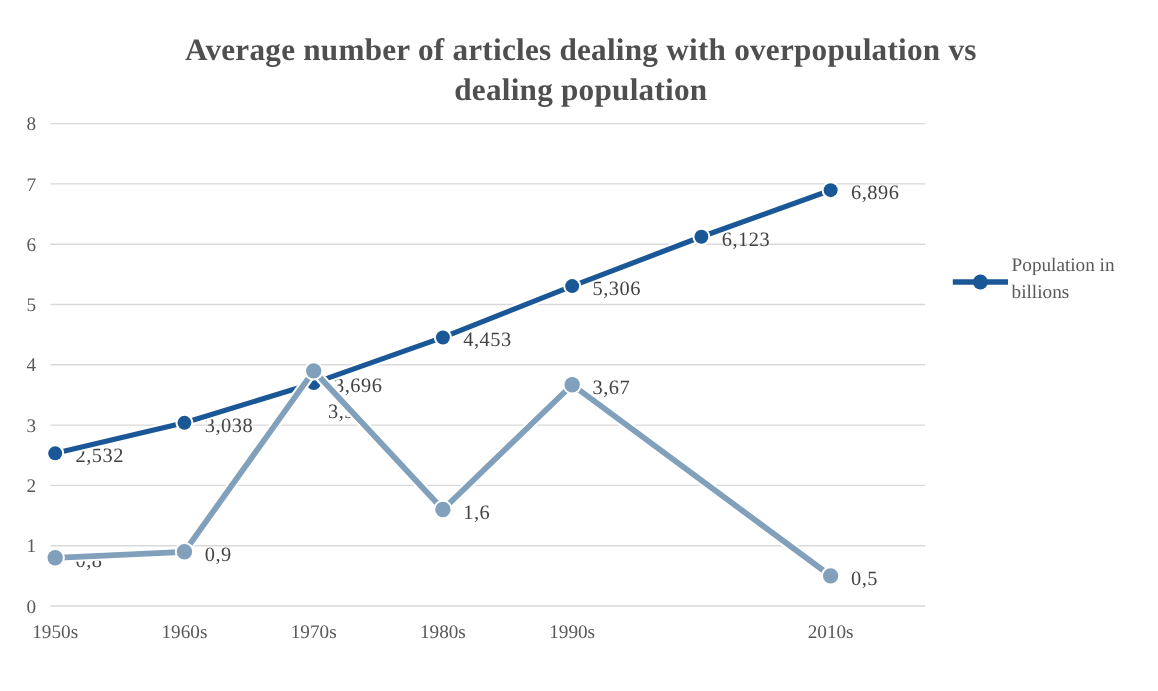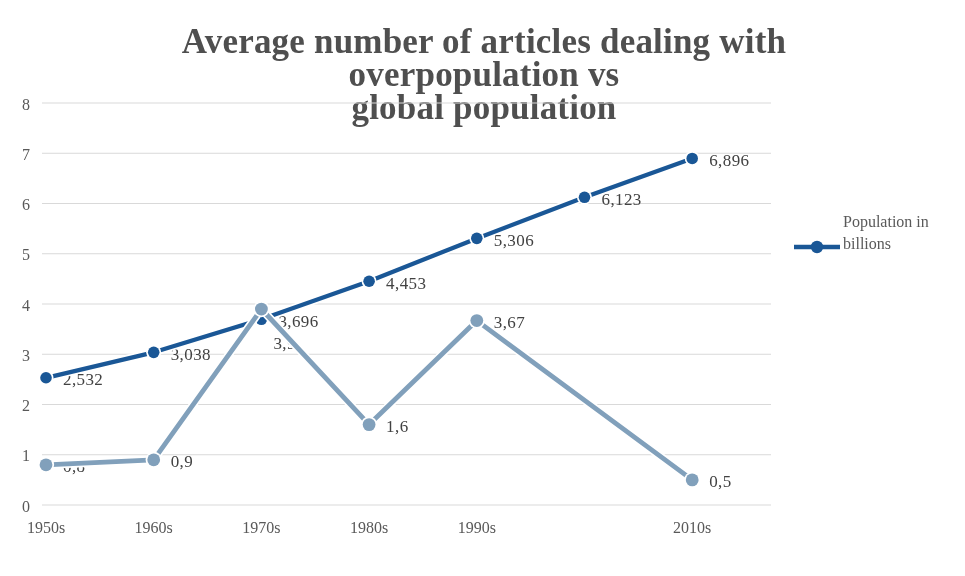"Average number of articles dealing" .chart-title { font-size: 35px -> 26px }
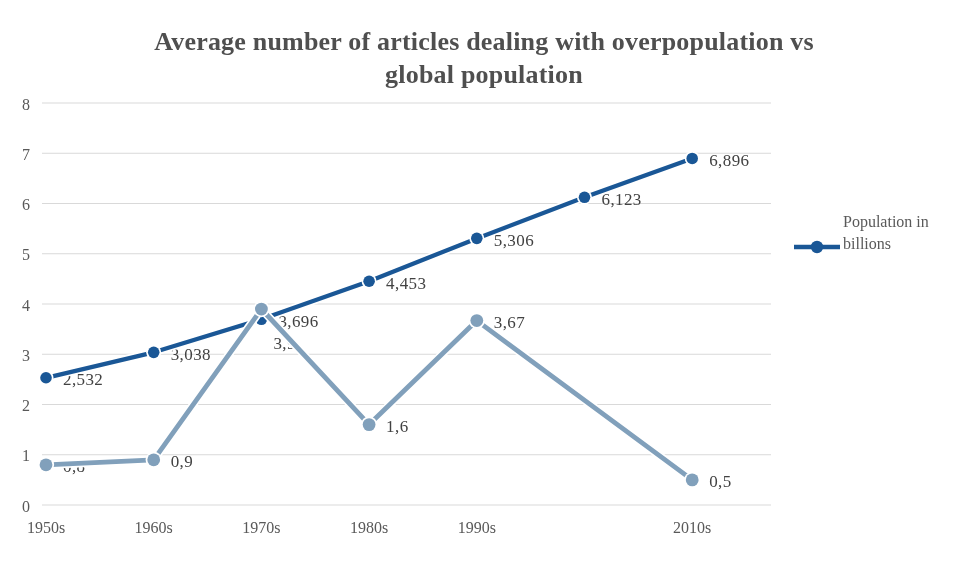"global population" div { text: global -> dealing }
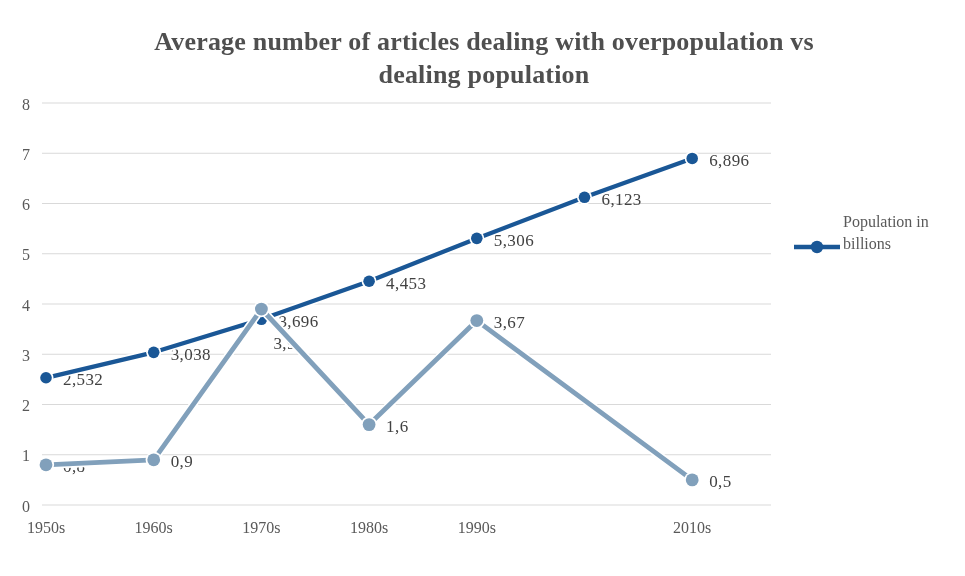"Population in billions" .legend-item { align-items: flex-end -> center }
